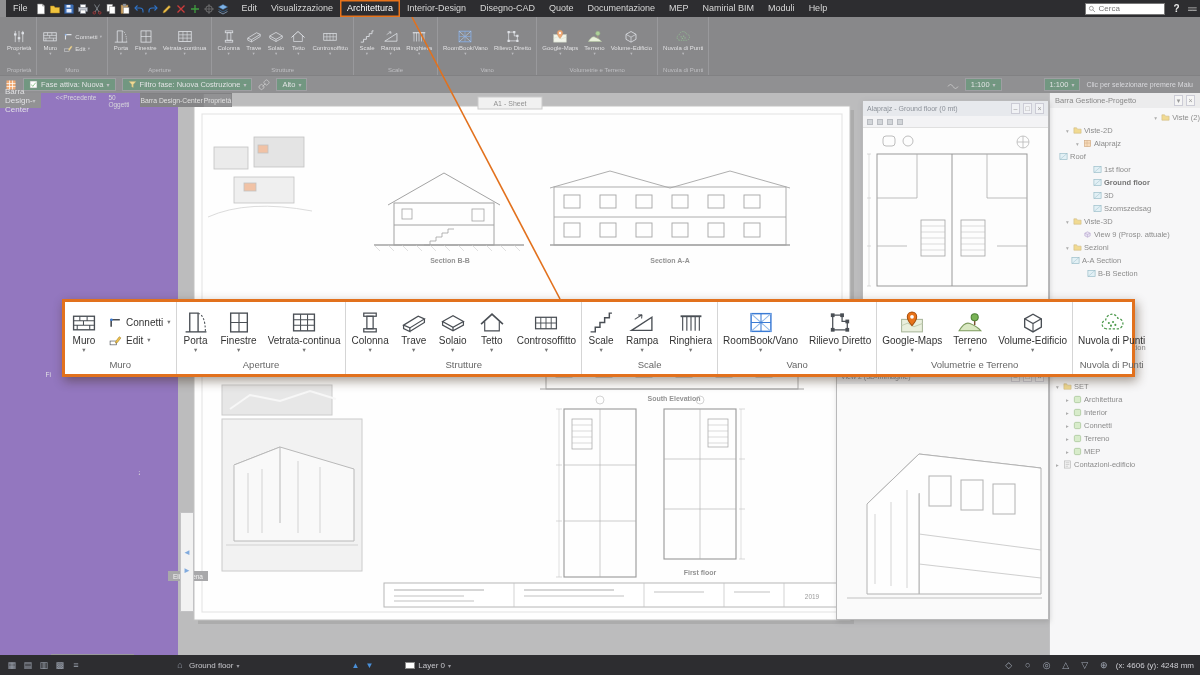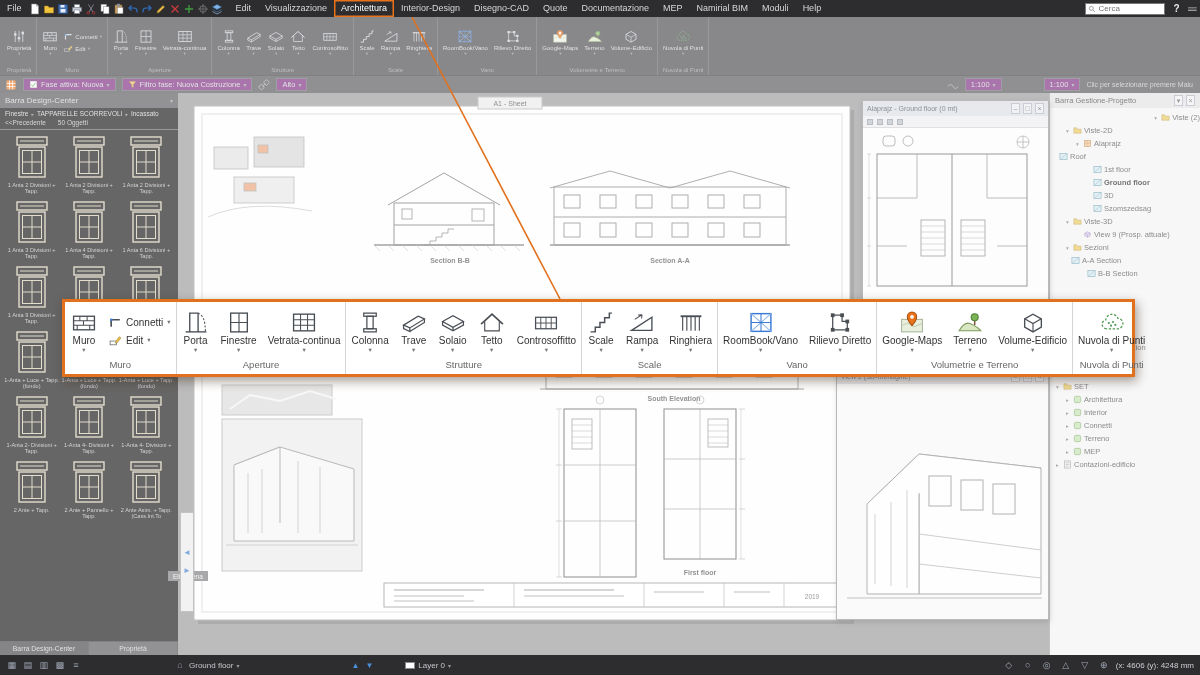"File" #menubar { left: 0 -> 6px }
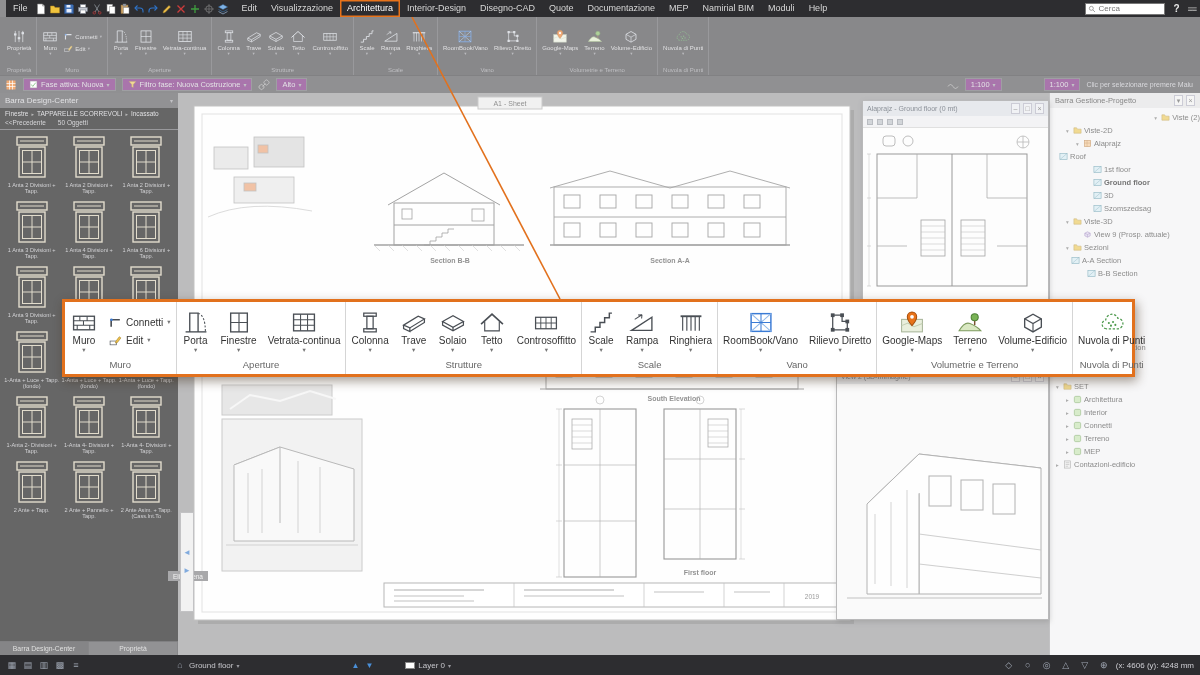"Fase attiva: Nuova" .pill { background: #701a75 -> #14532d }
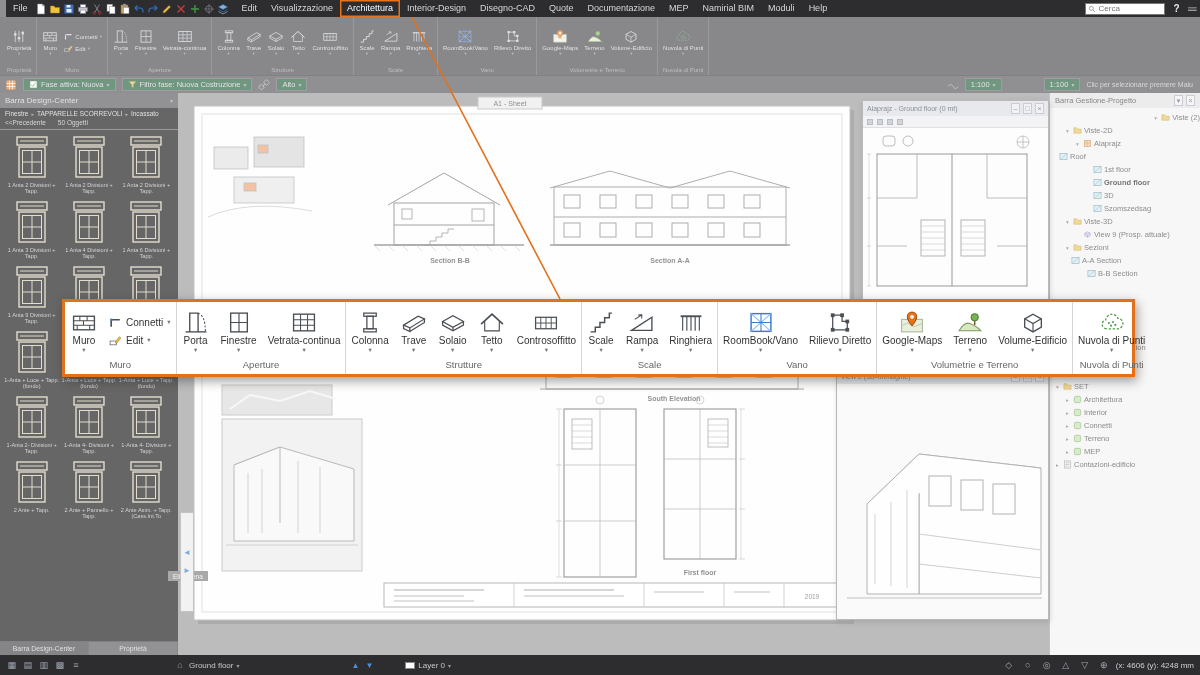"Barra Design-Center" #design-center { background: #000000 -> #4c1d95; flex-direction: column -> row }
